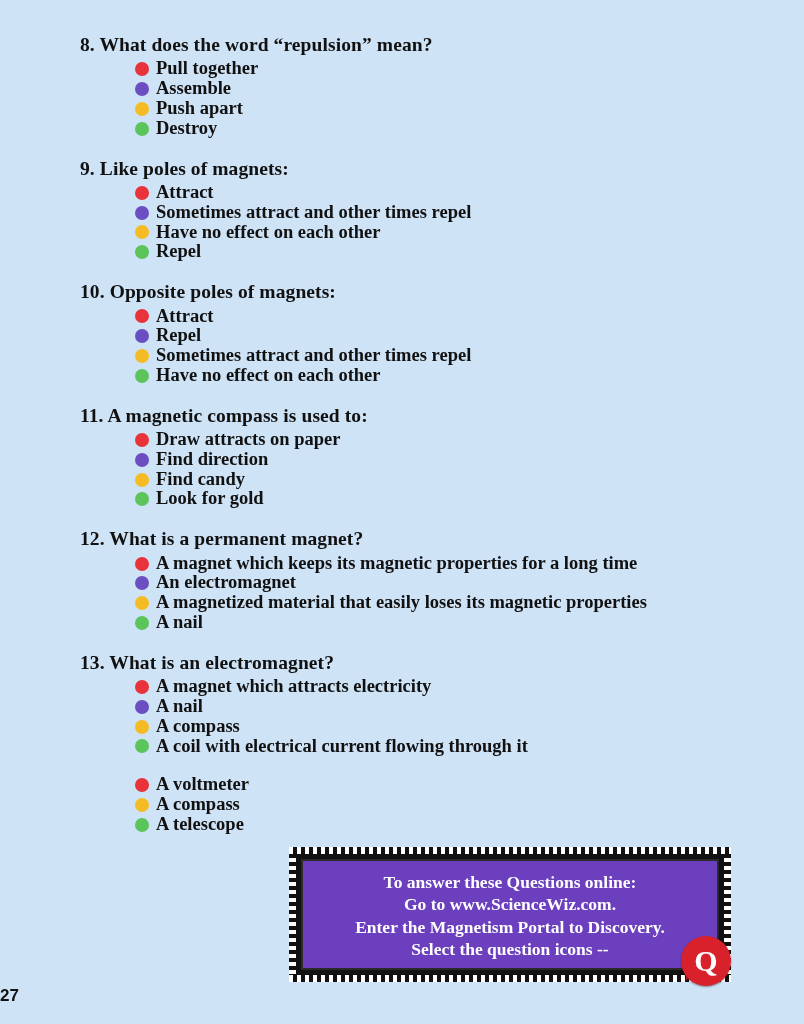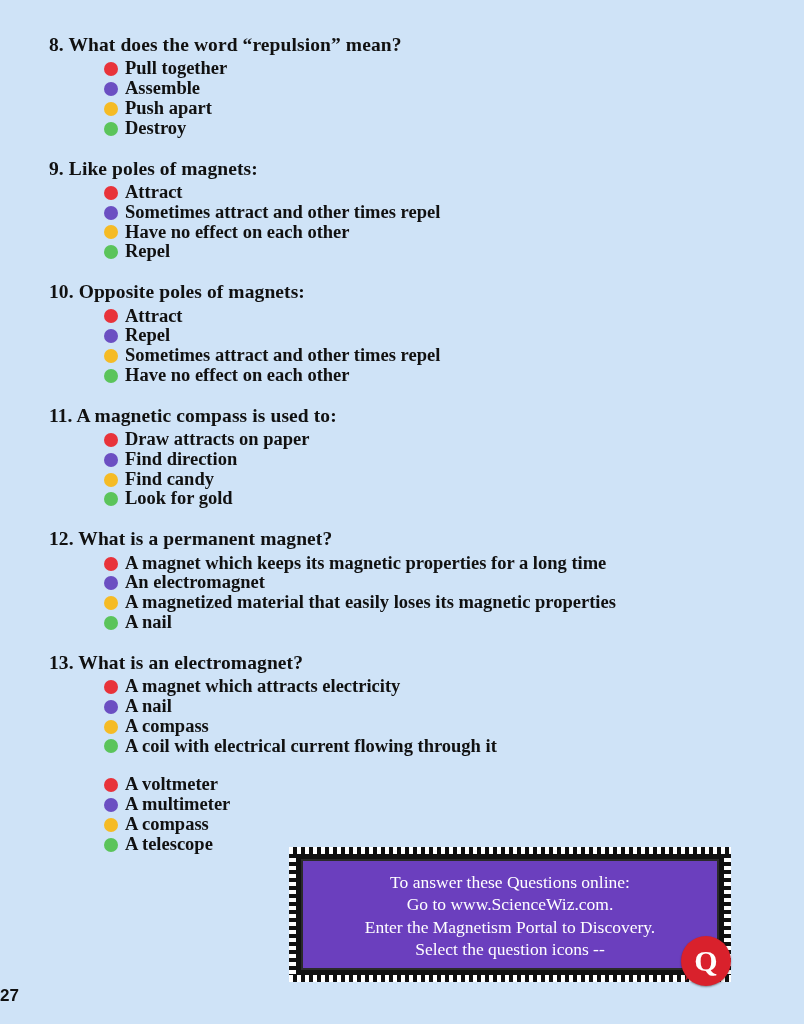"8. What does the word" .page { padding: 34px 40px 0 49px -> 34px 40px 0 80px }
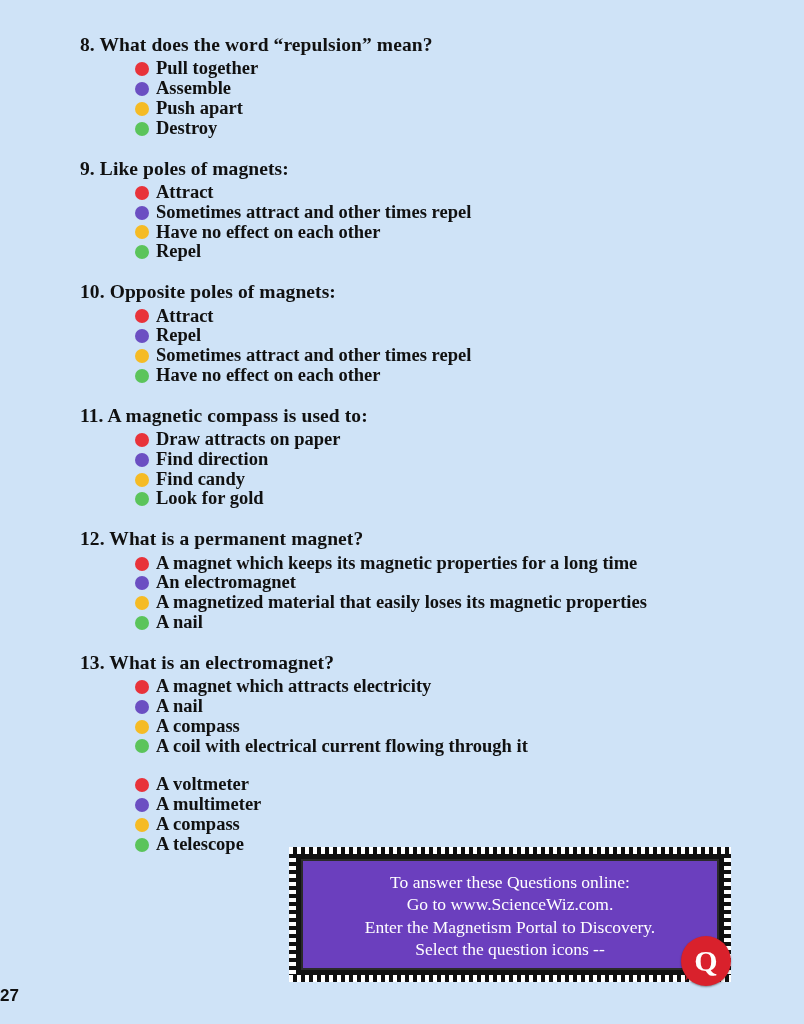"A multimeter" li.option { html: <li> <span></span> <span>A multimeter</span> </li> -> none }
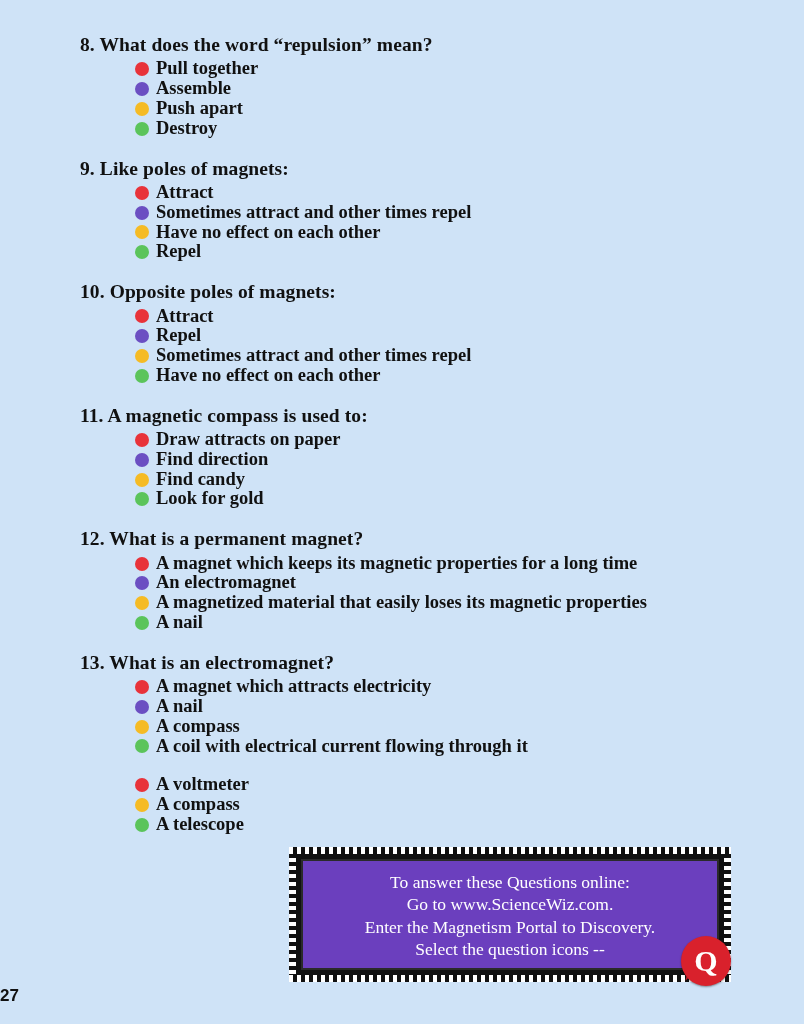"To answer these Questions online:" .promo-line { font-weight: normal -> bold }
